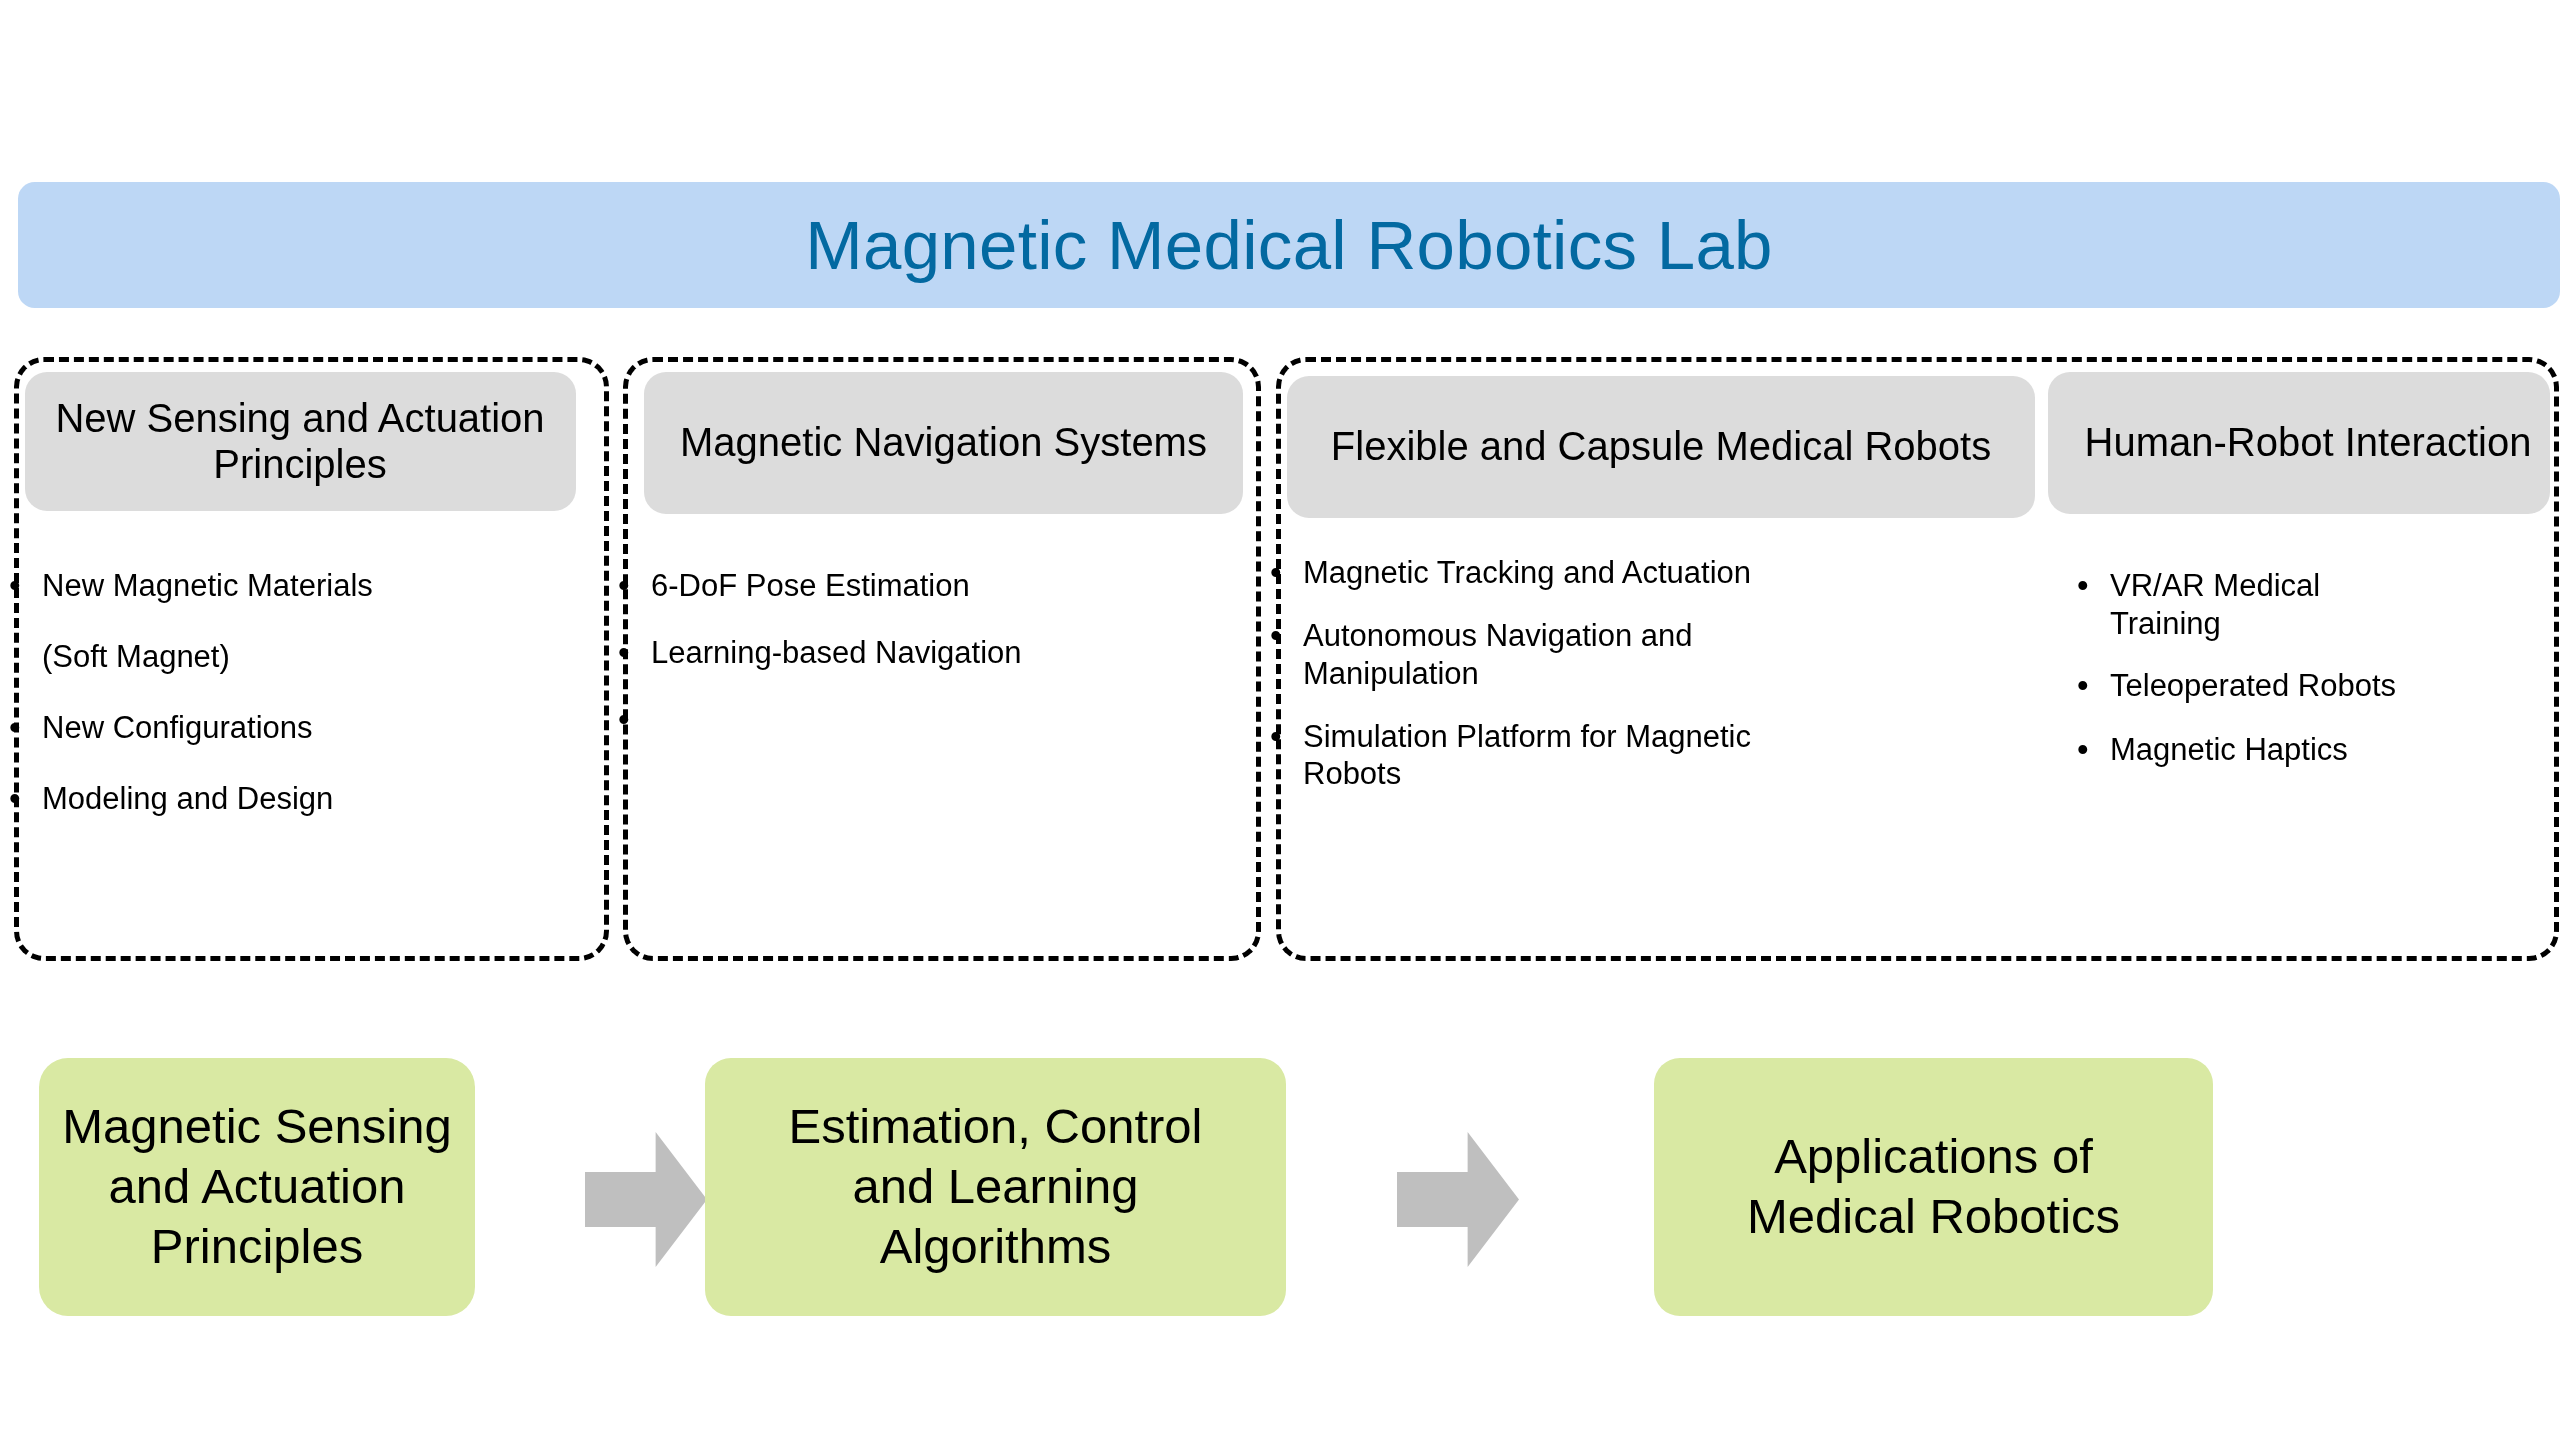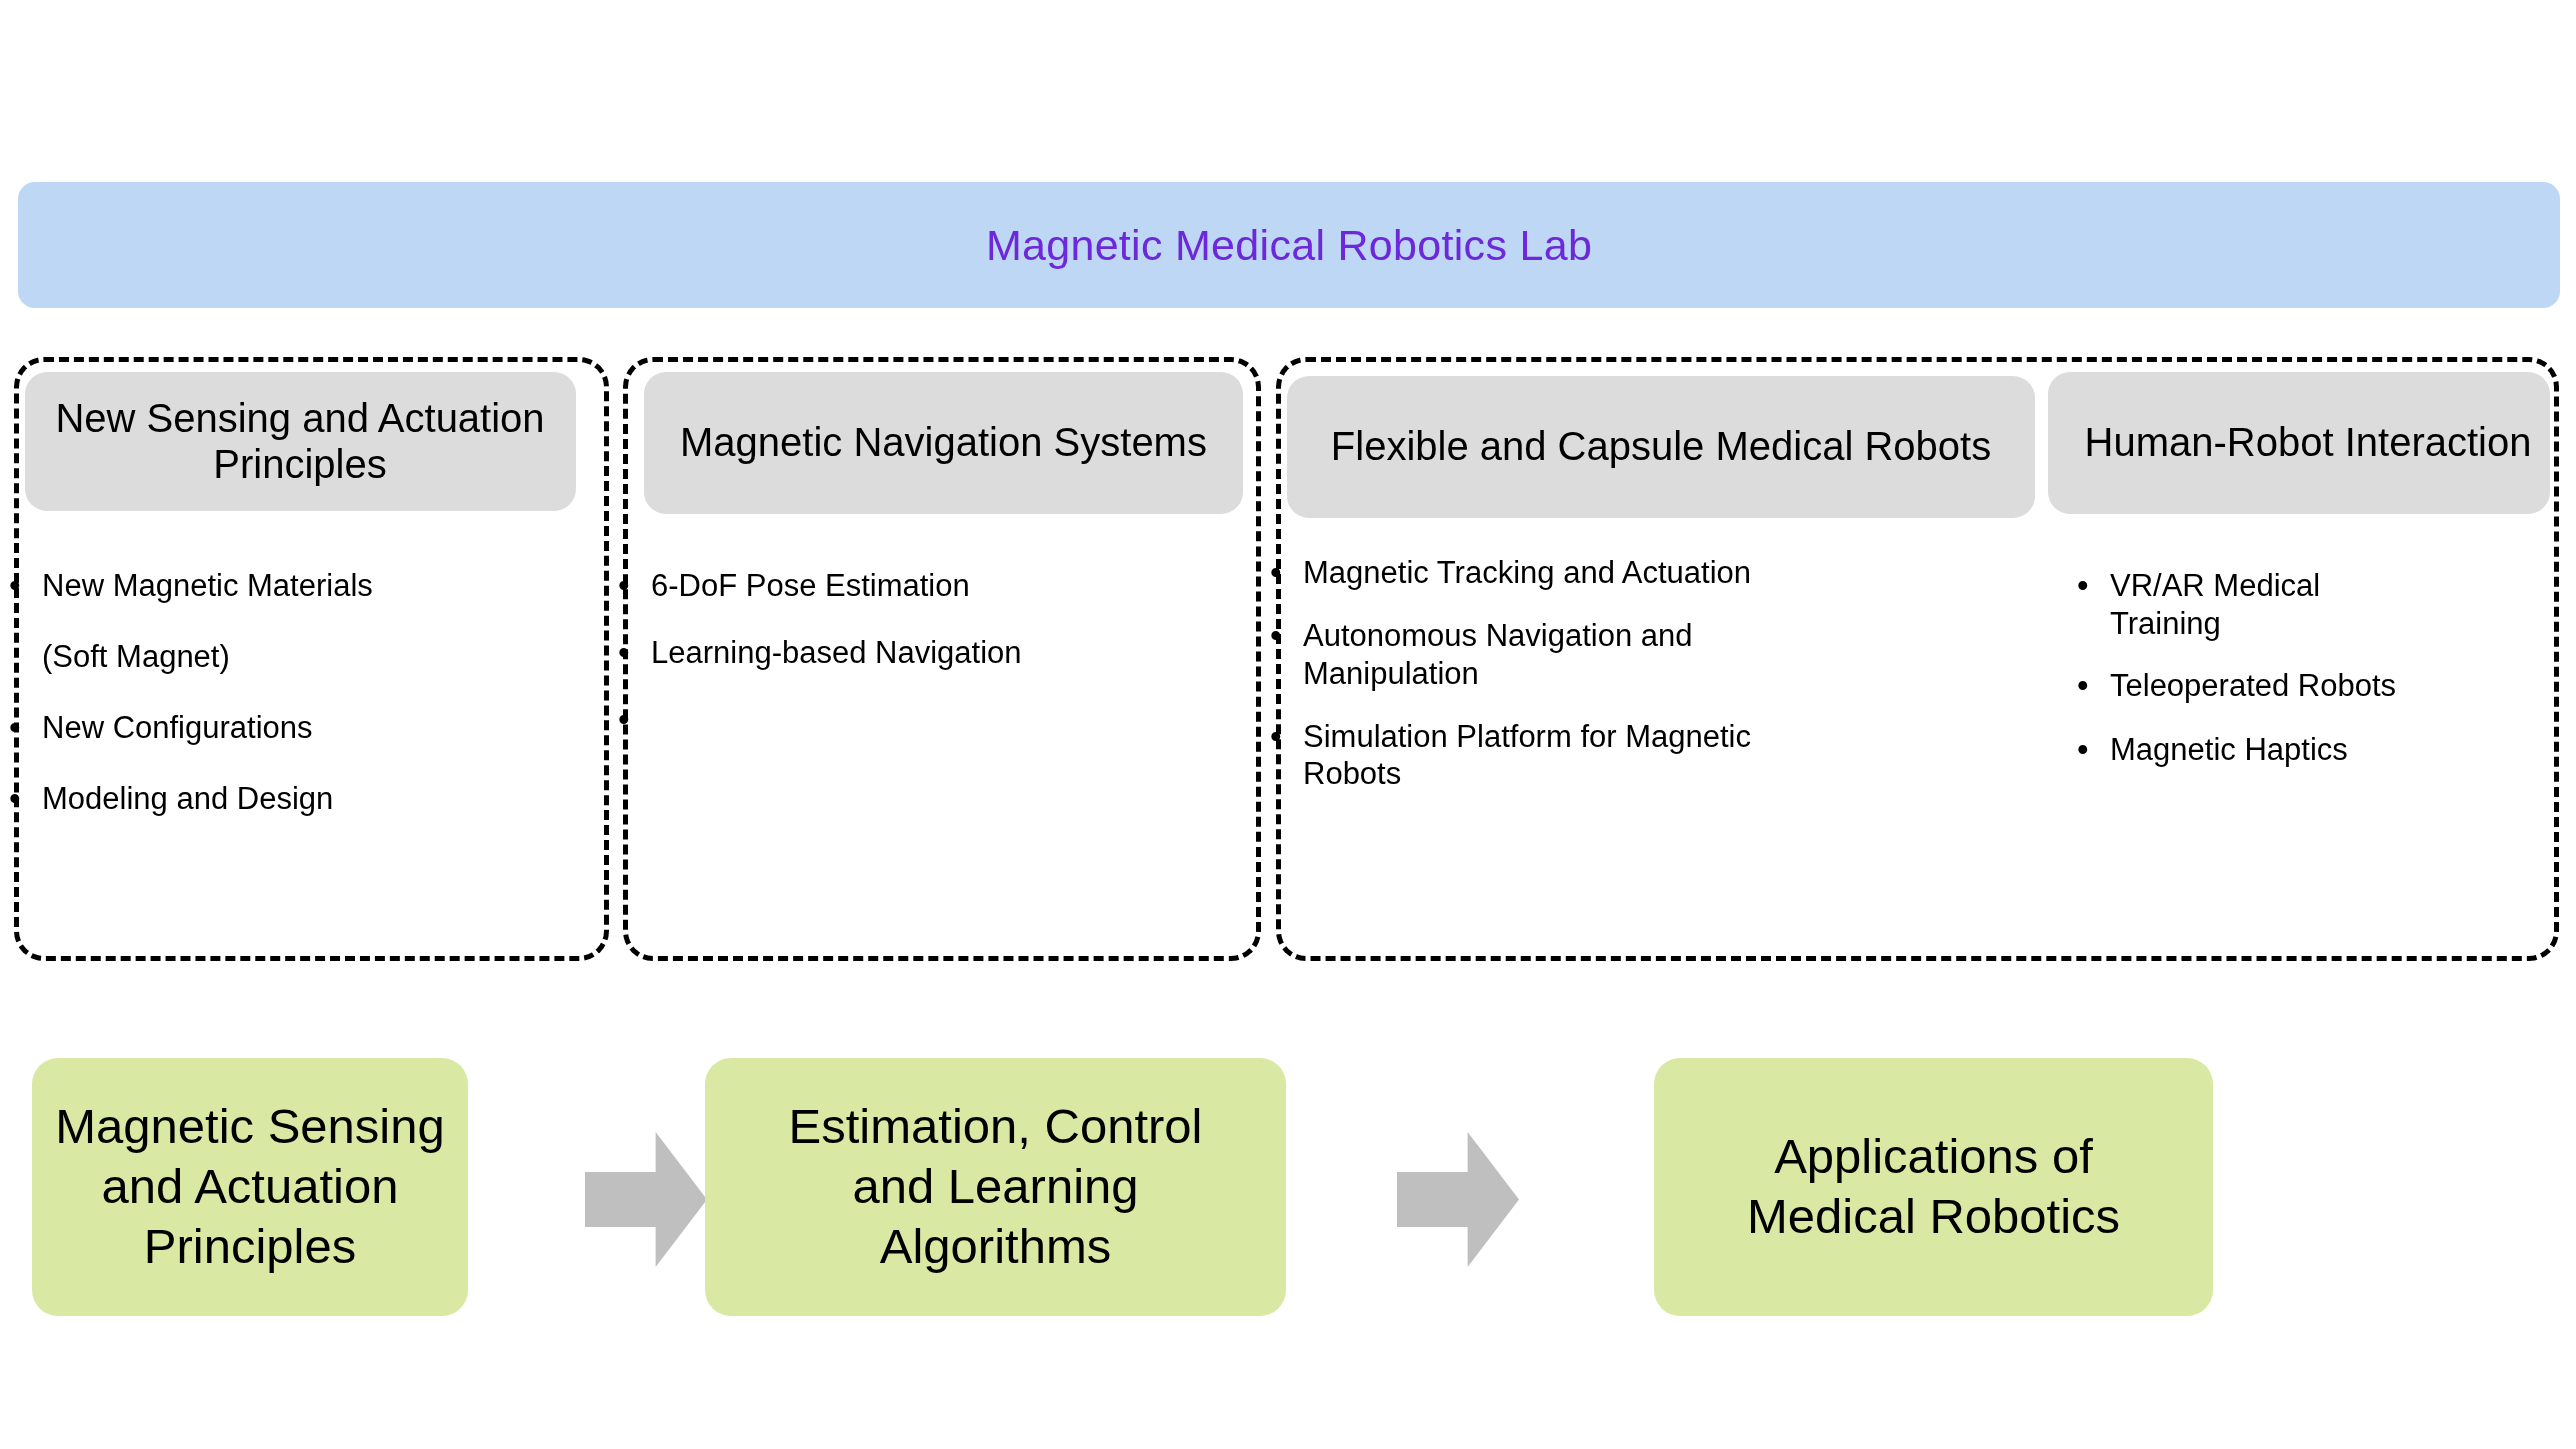"Magnetic Medical Robotics Lab" .title-bar .title-text { color: #6d28d9 -> #0369a1; font-size: 43px -> 69px }
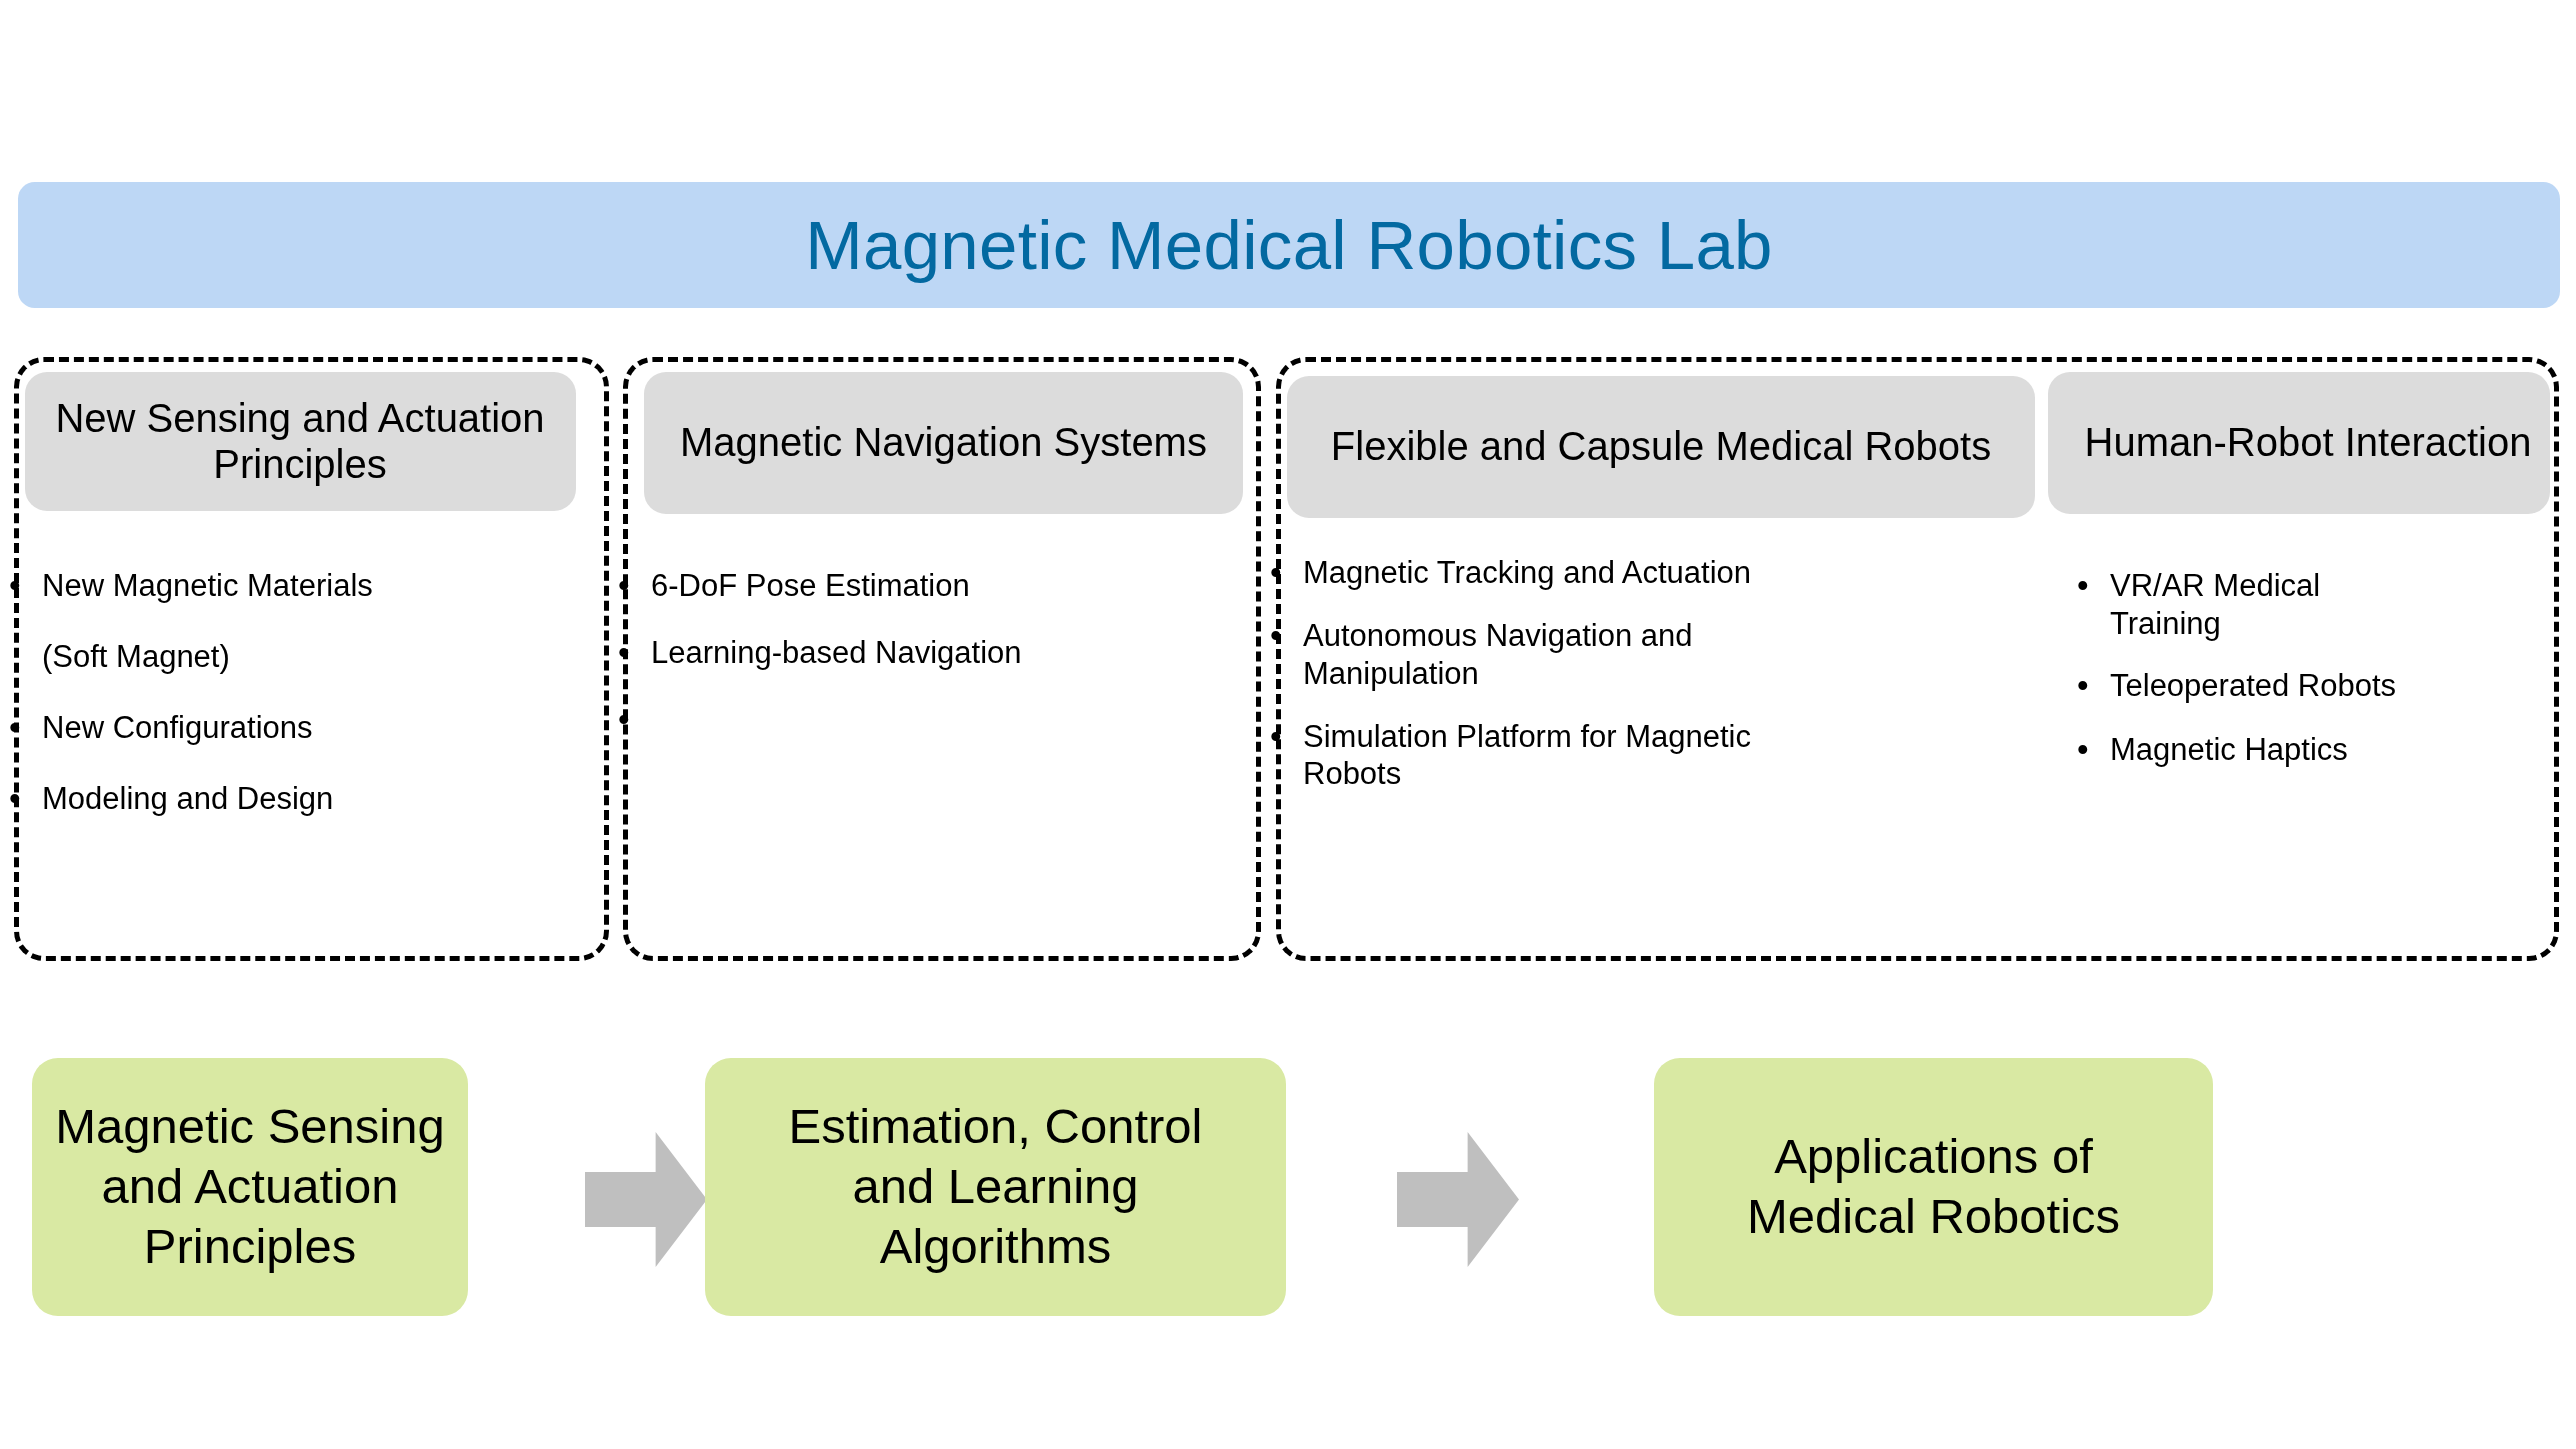"Magnetic Sensing" .fb-1 { border-radius: none -> 29px; left: 32px -> 39px }
